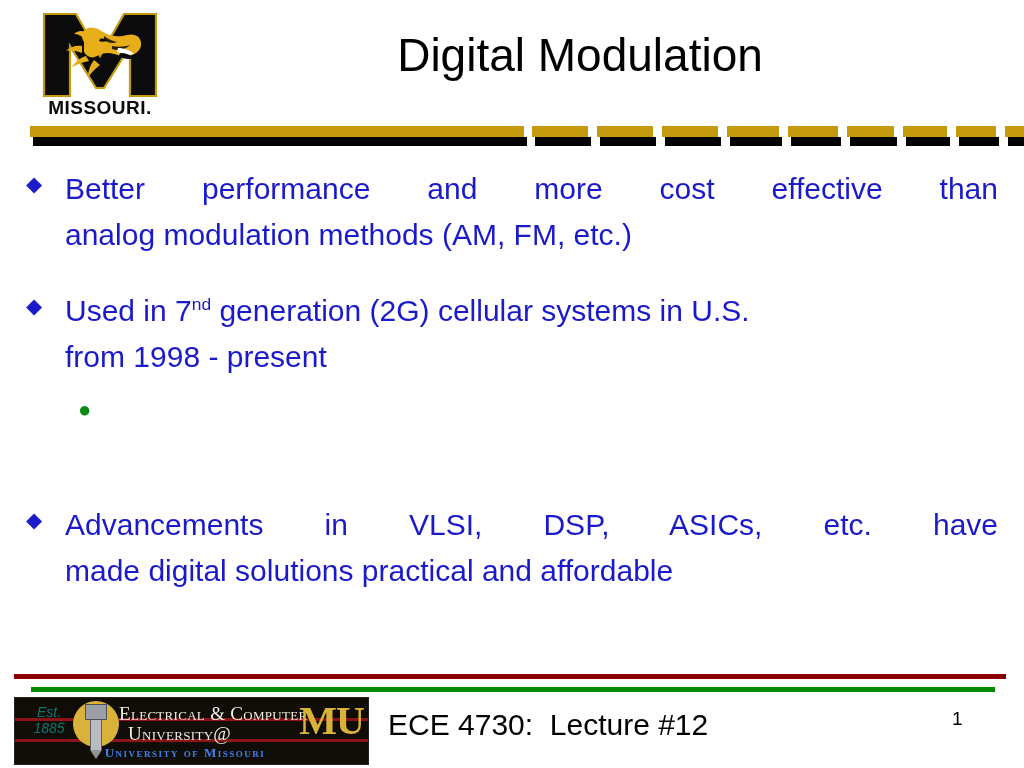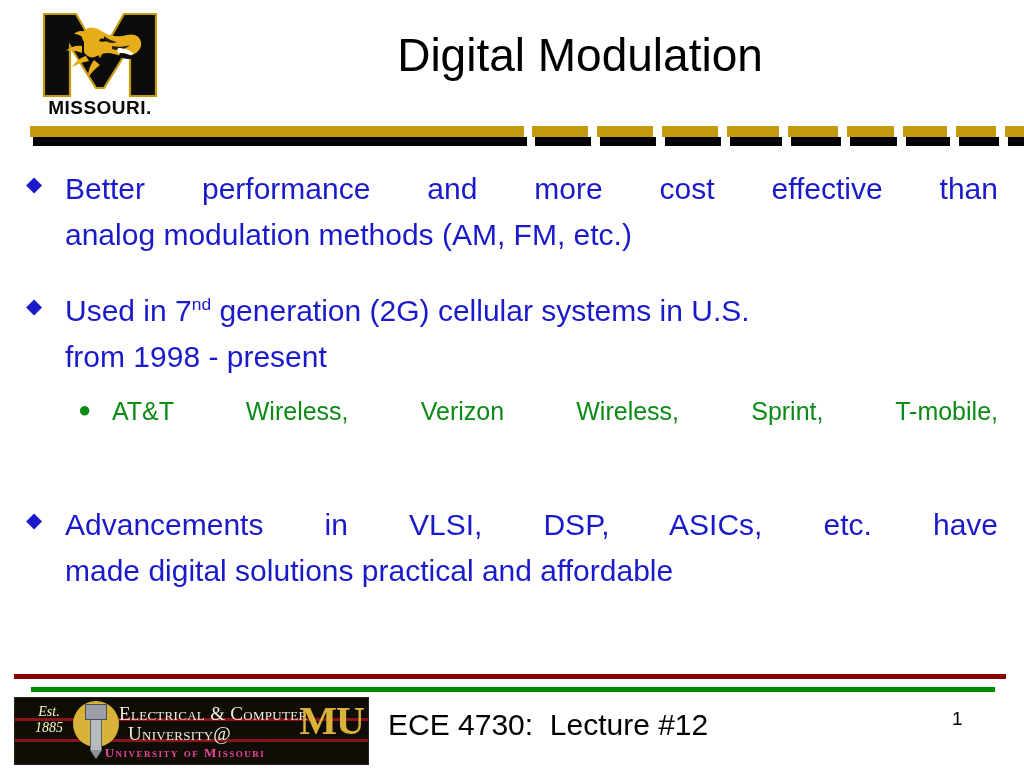"AT&T Wireless, Verizon Wireless, Sprint," div.justline { html: <div>AT&amp;T Wireless, Verizon Wireless, Sprint, T-mobile,</div> -> none }
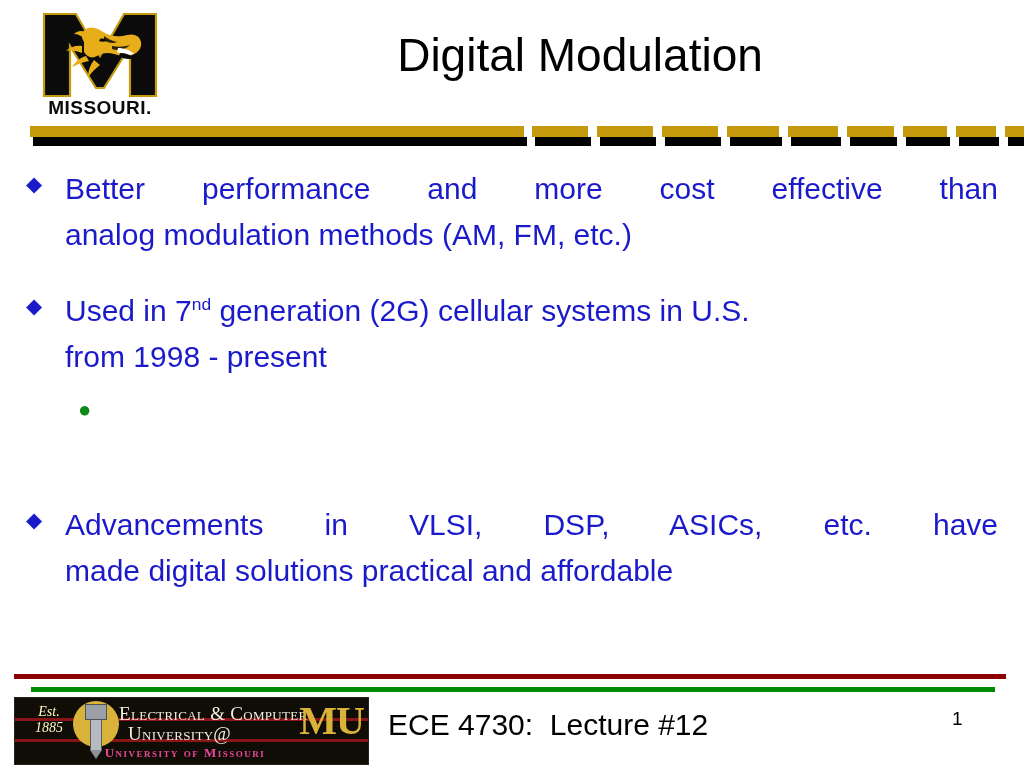"Est." .ece-est { color: #fef9c3 -> #0f766e; font-family: Liberation Serif, serif -> Liberation Sans, sans-serif }
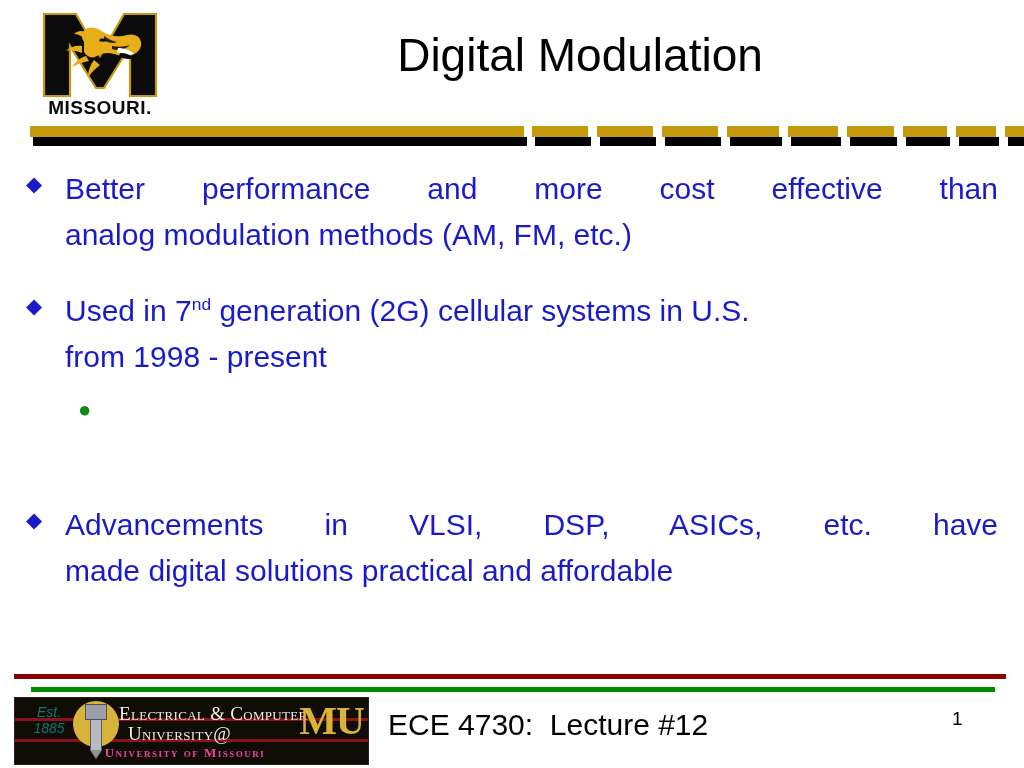"University of Missouri" .ece-uni { color: #ec4899 -> #3b82f6 }
